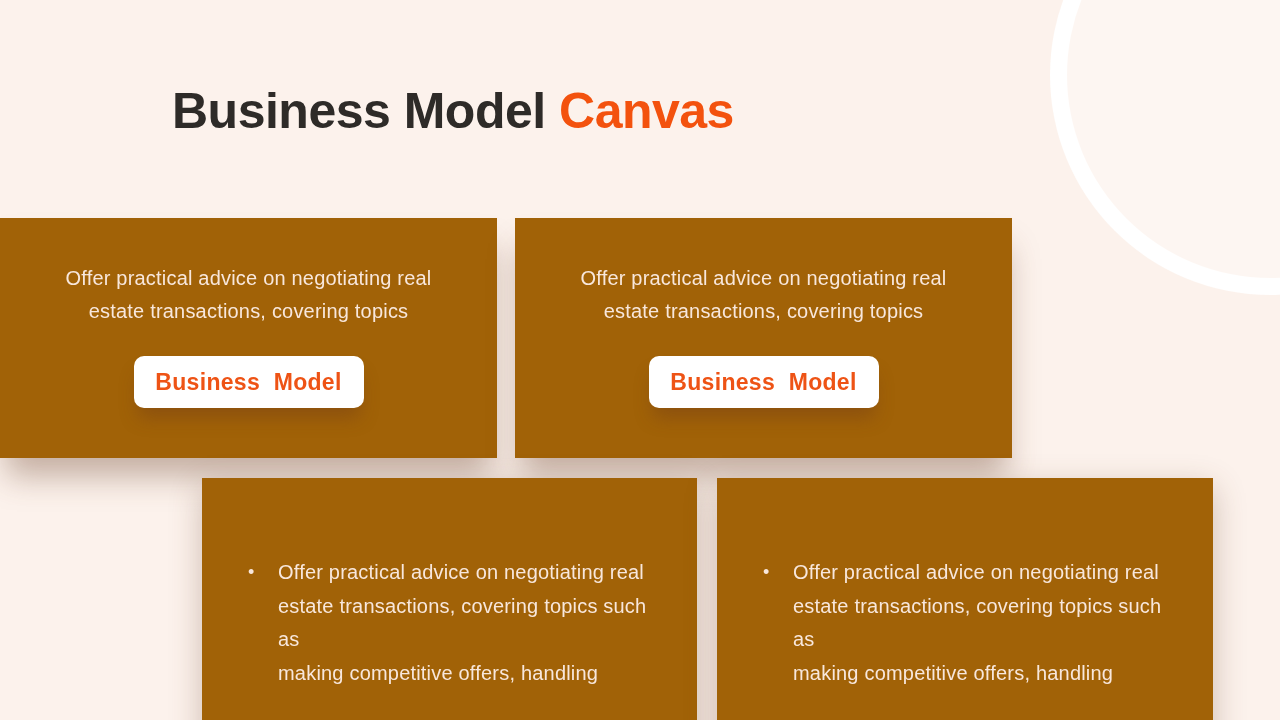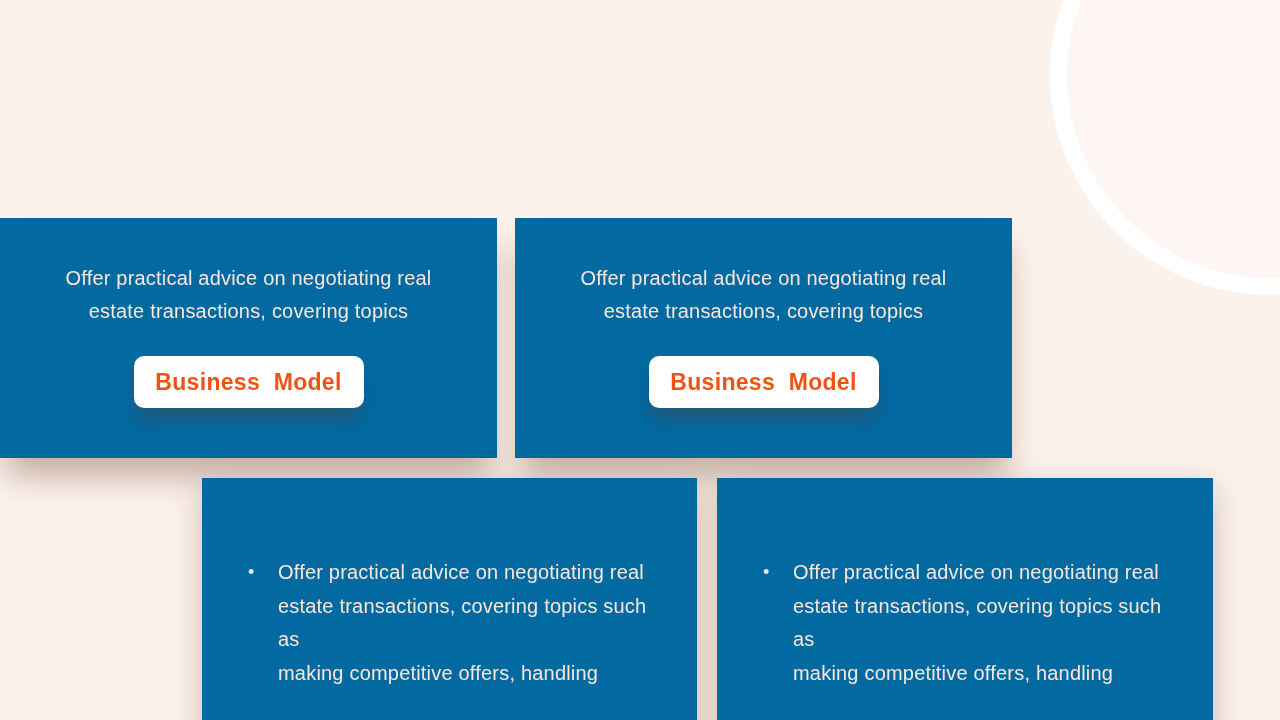"Business Model Canvas" h1.title { html: none -> <h1><span>Business Model</span> <span>Canvas</span></h1> }
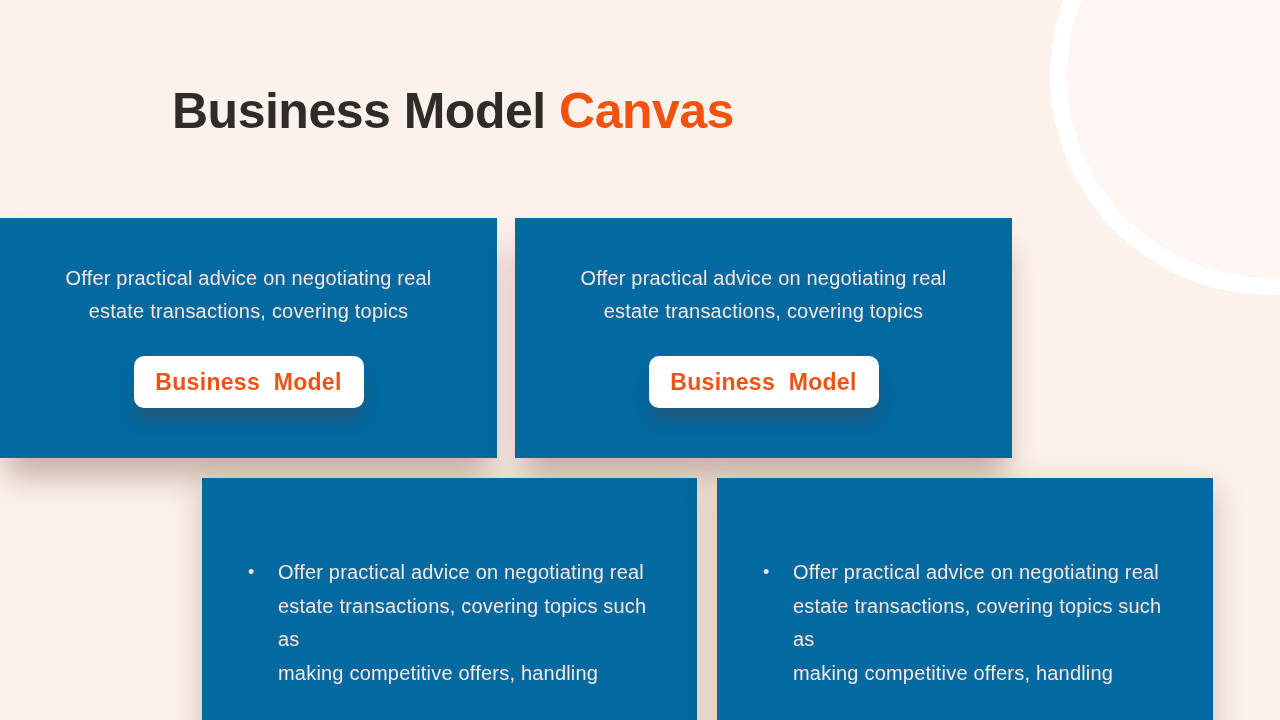"Offer practical advice on negotiating" .card { background: #0369a1 -> #a16207 }
